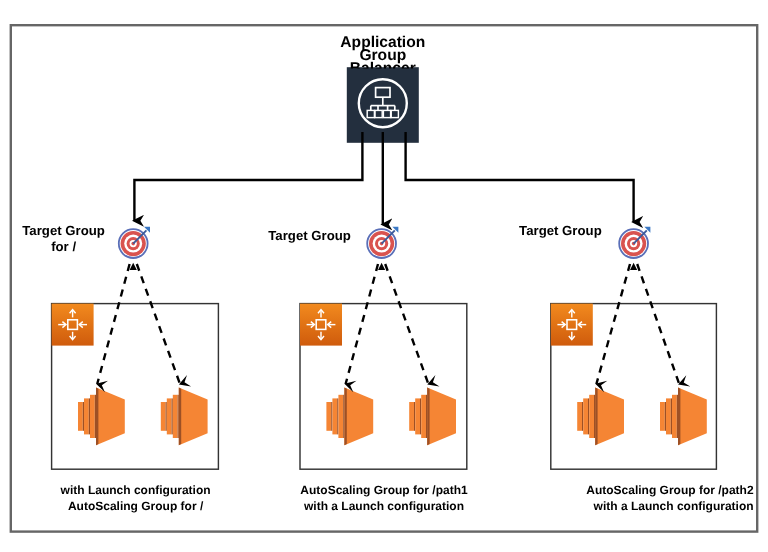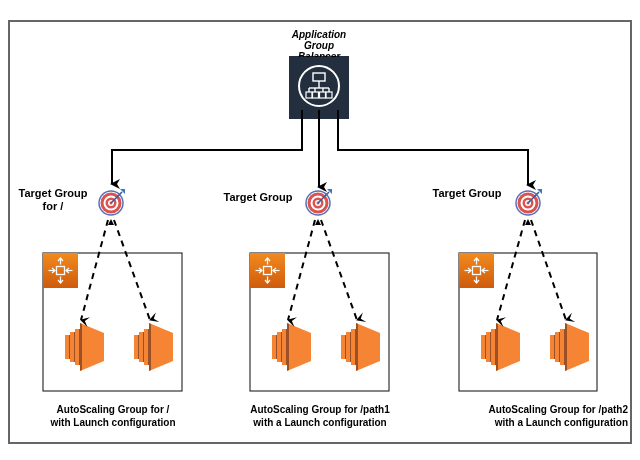"Application" .alb-lbl { font-size: 10px -> 13px; font-style: italic -> none }
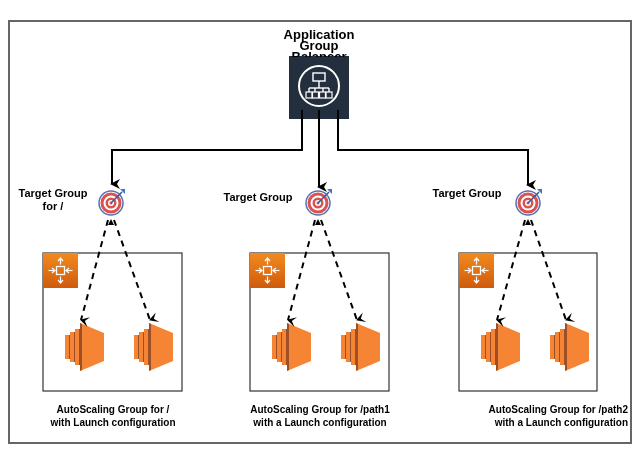"AutoScaling Group for /" div { order: before "with Launch configuration" -> after "with Launch configuration" }
